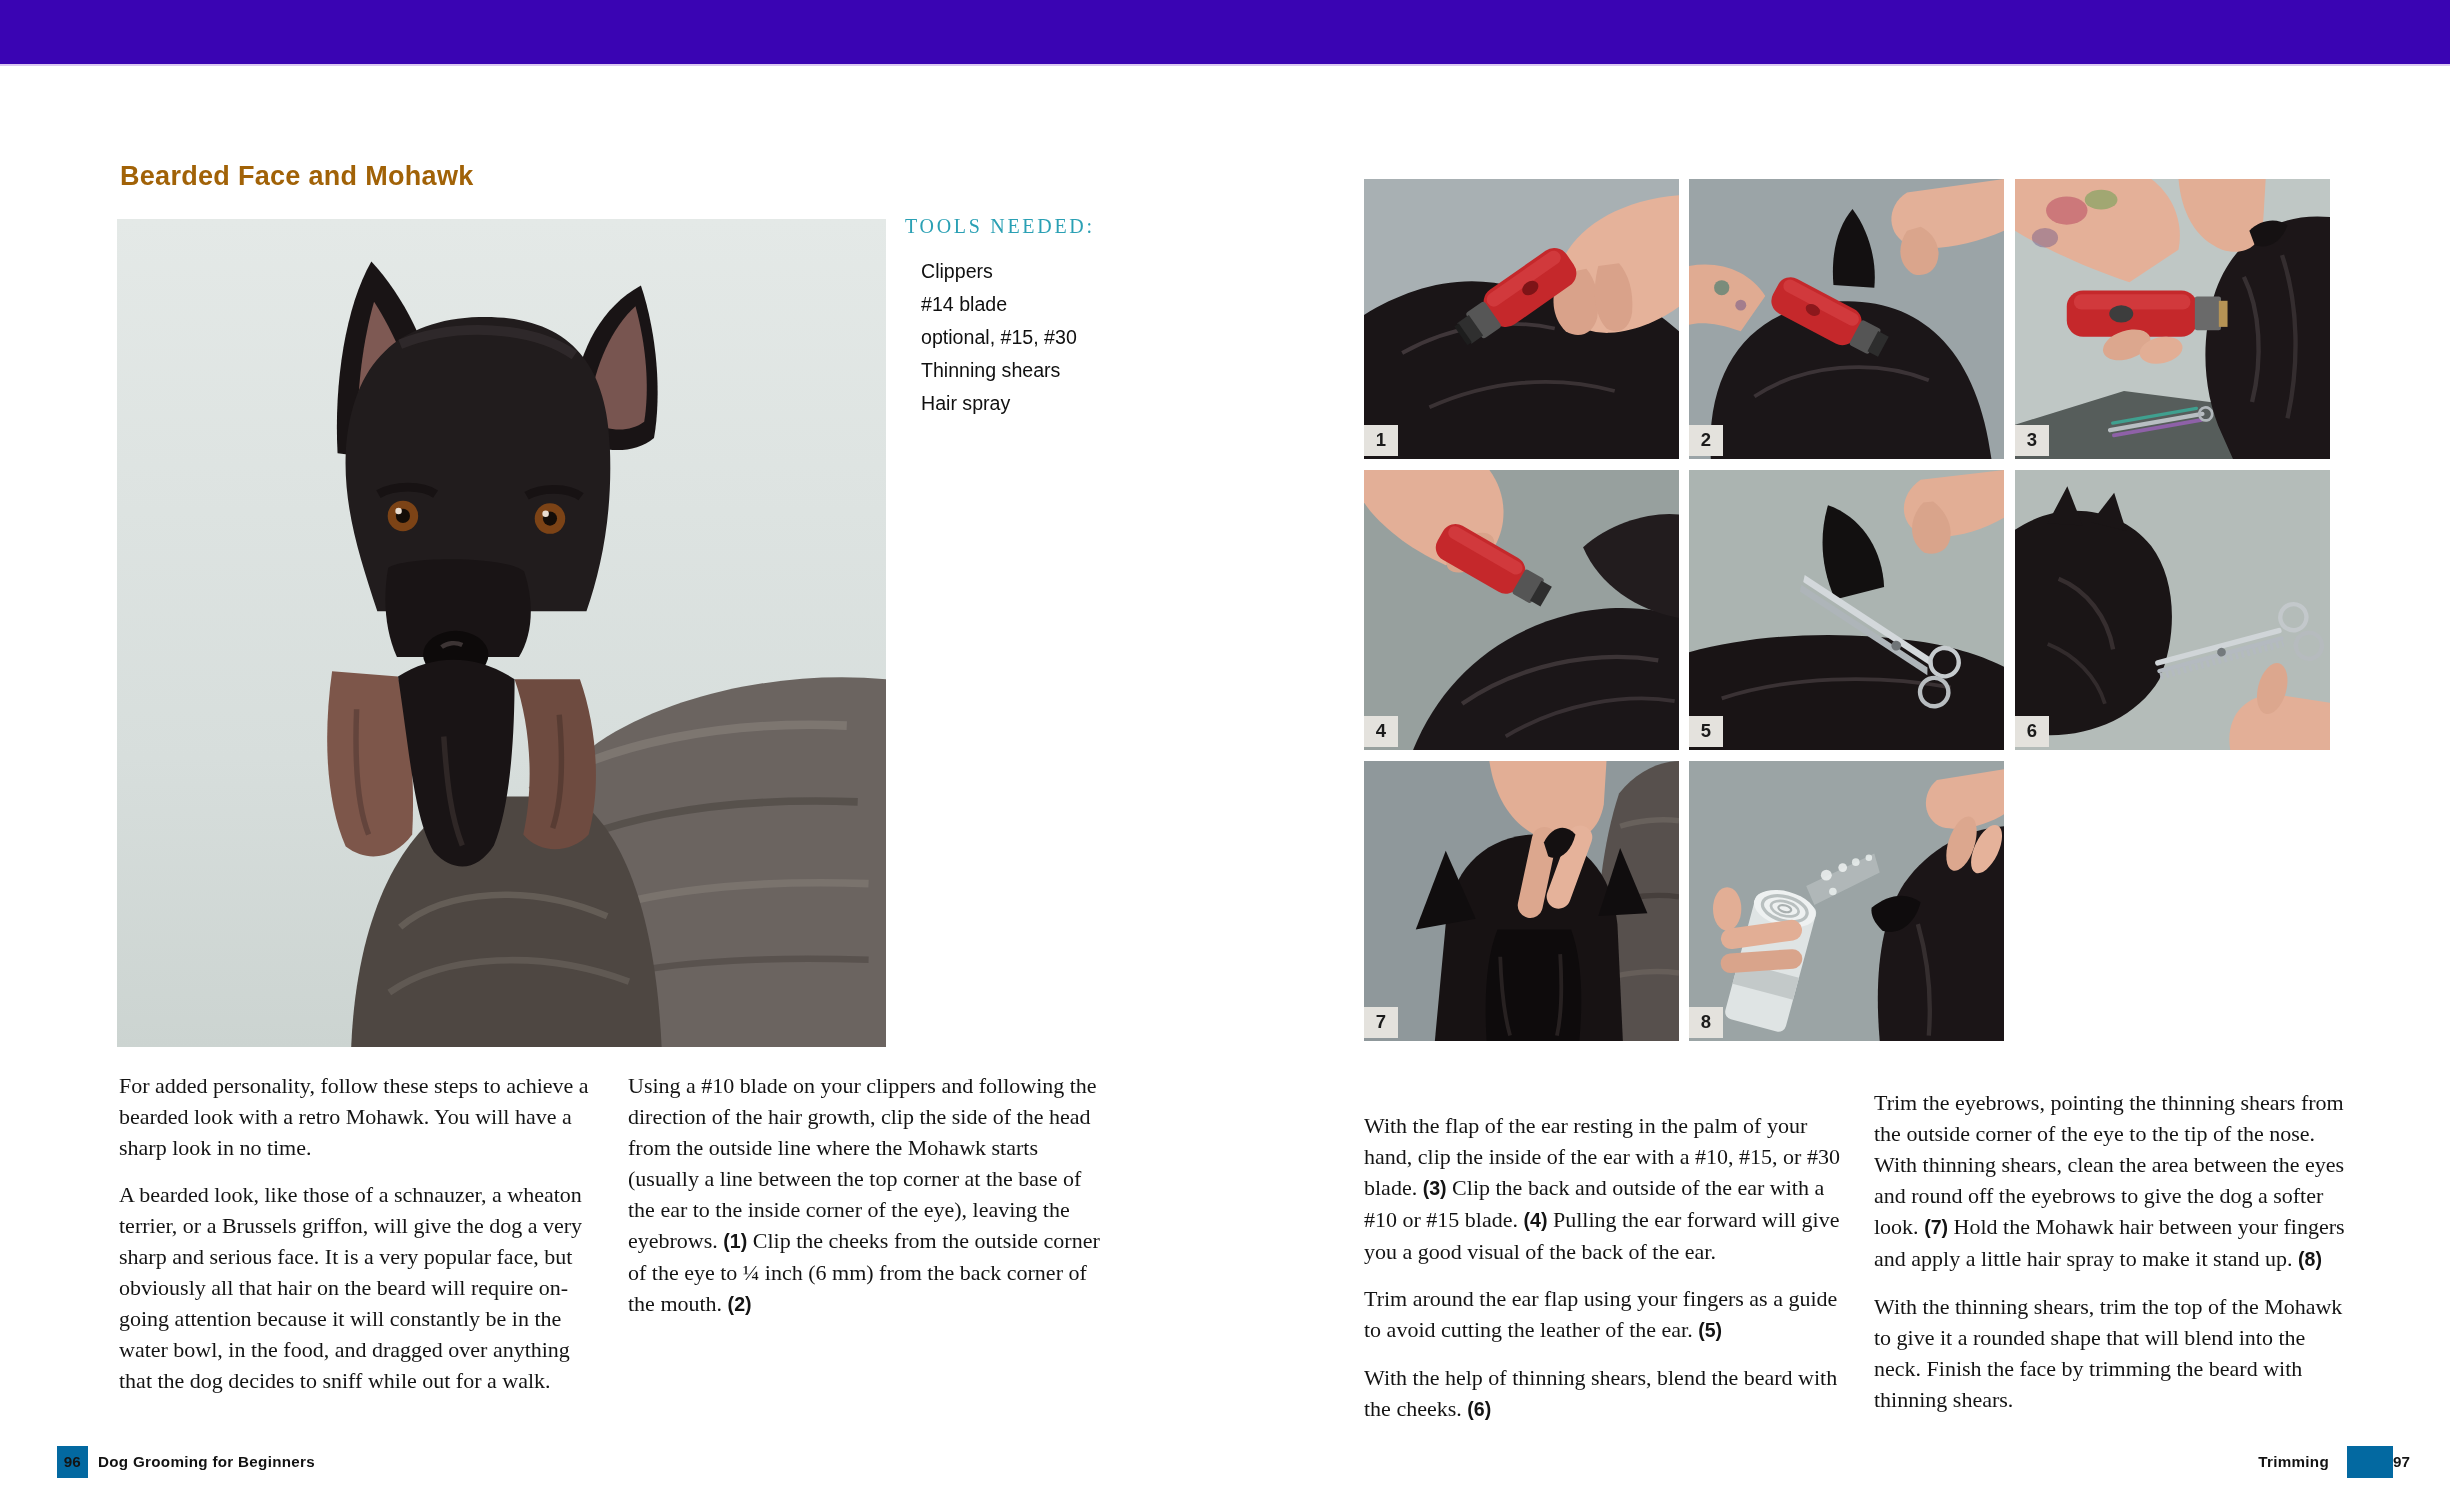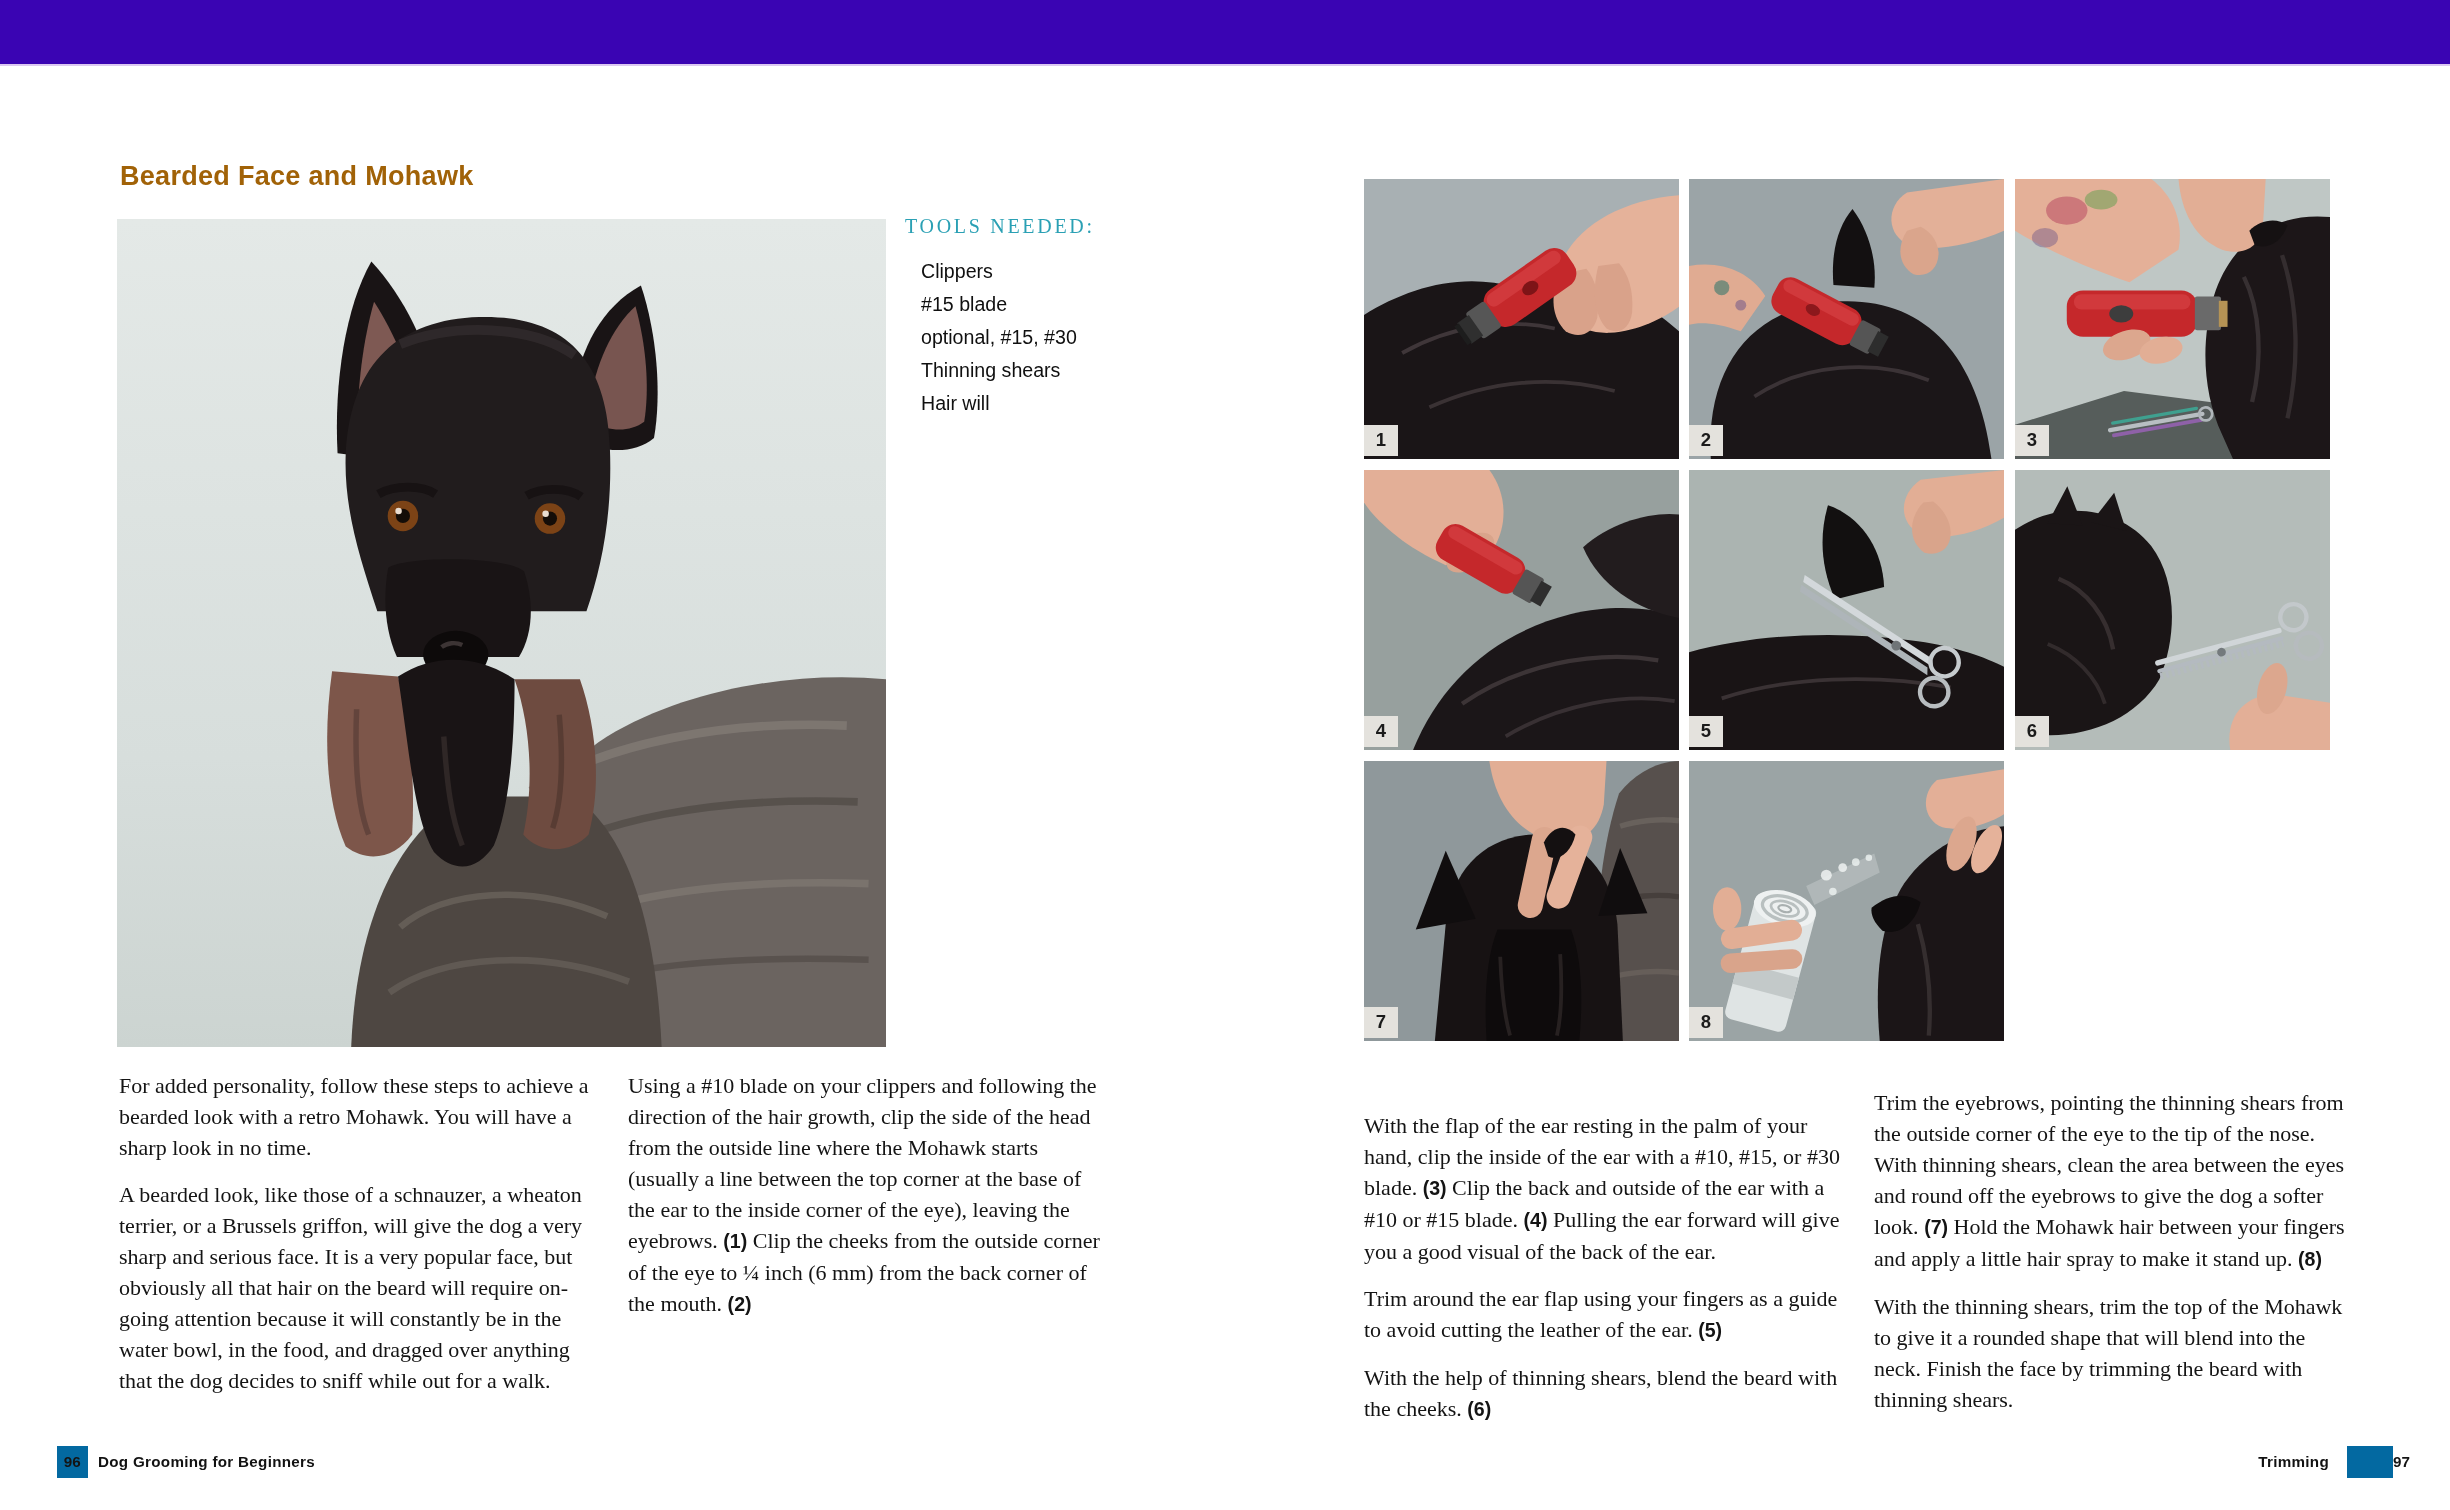"#15 blade" li { text: 15 -> 14 }
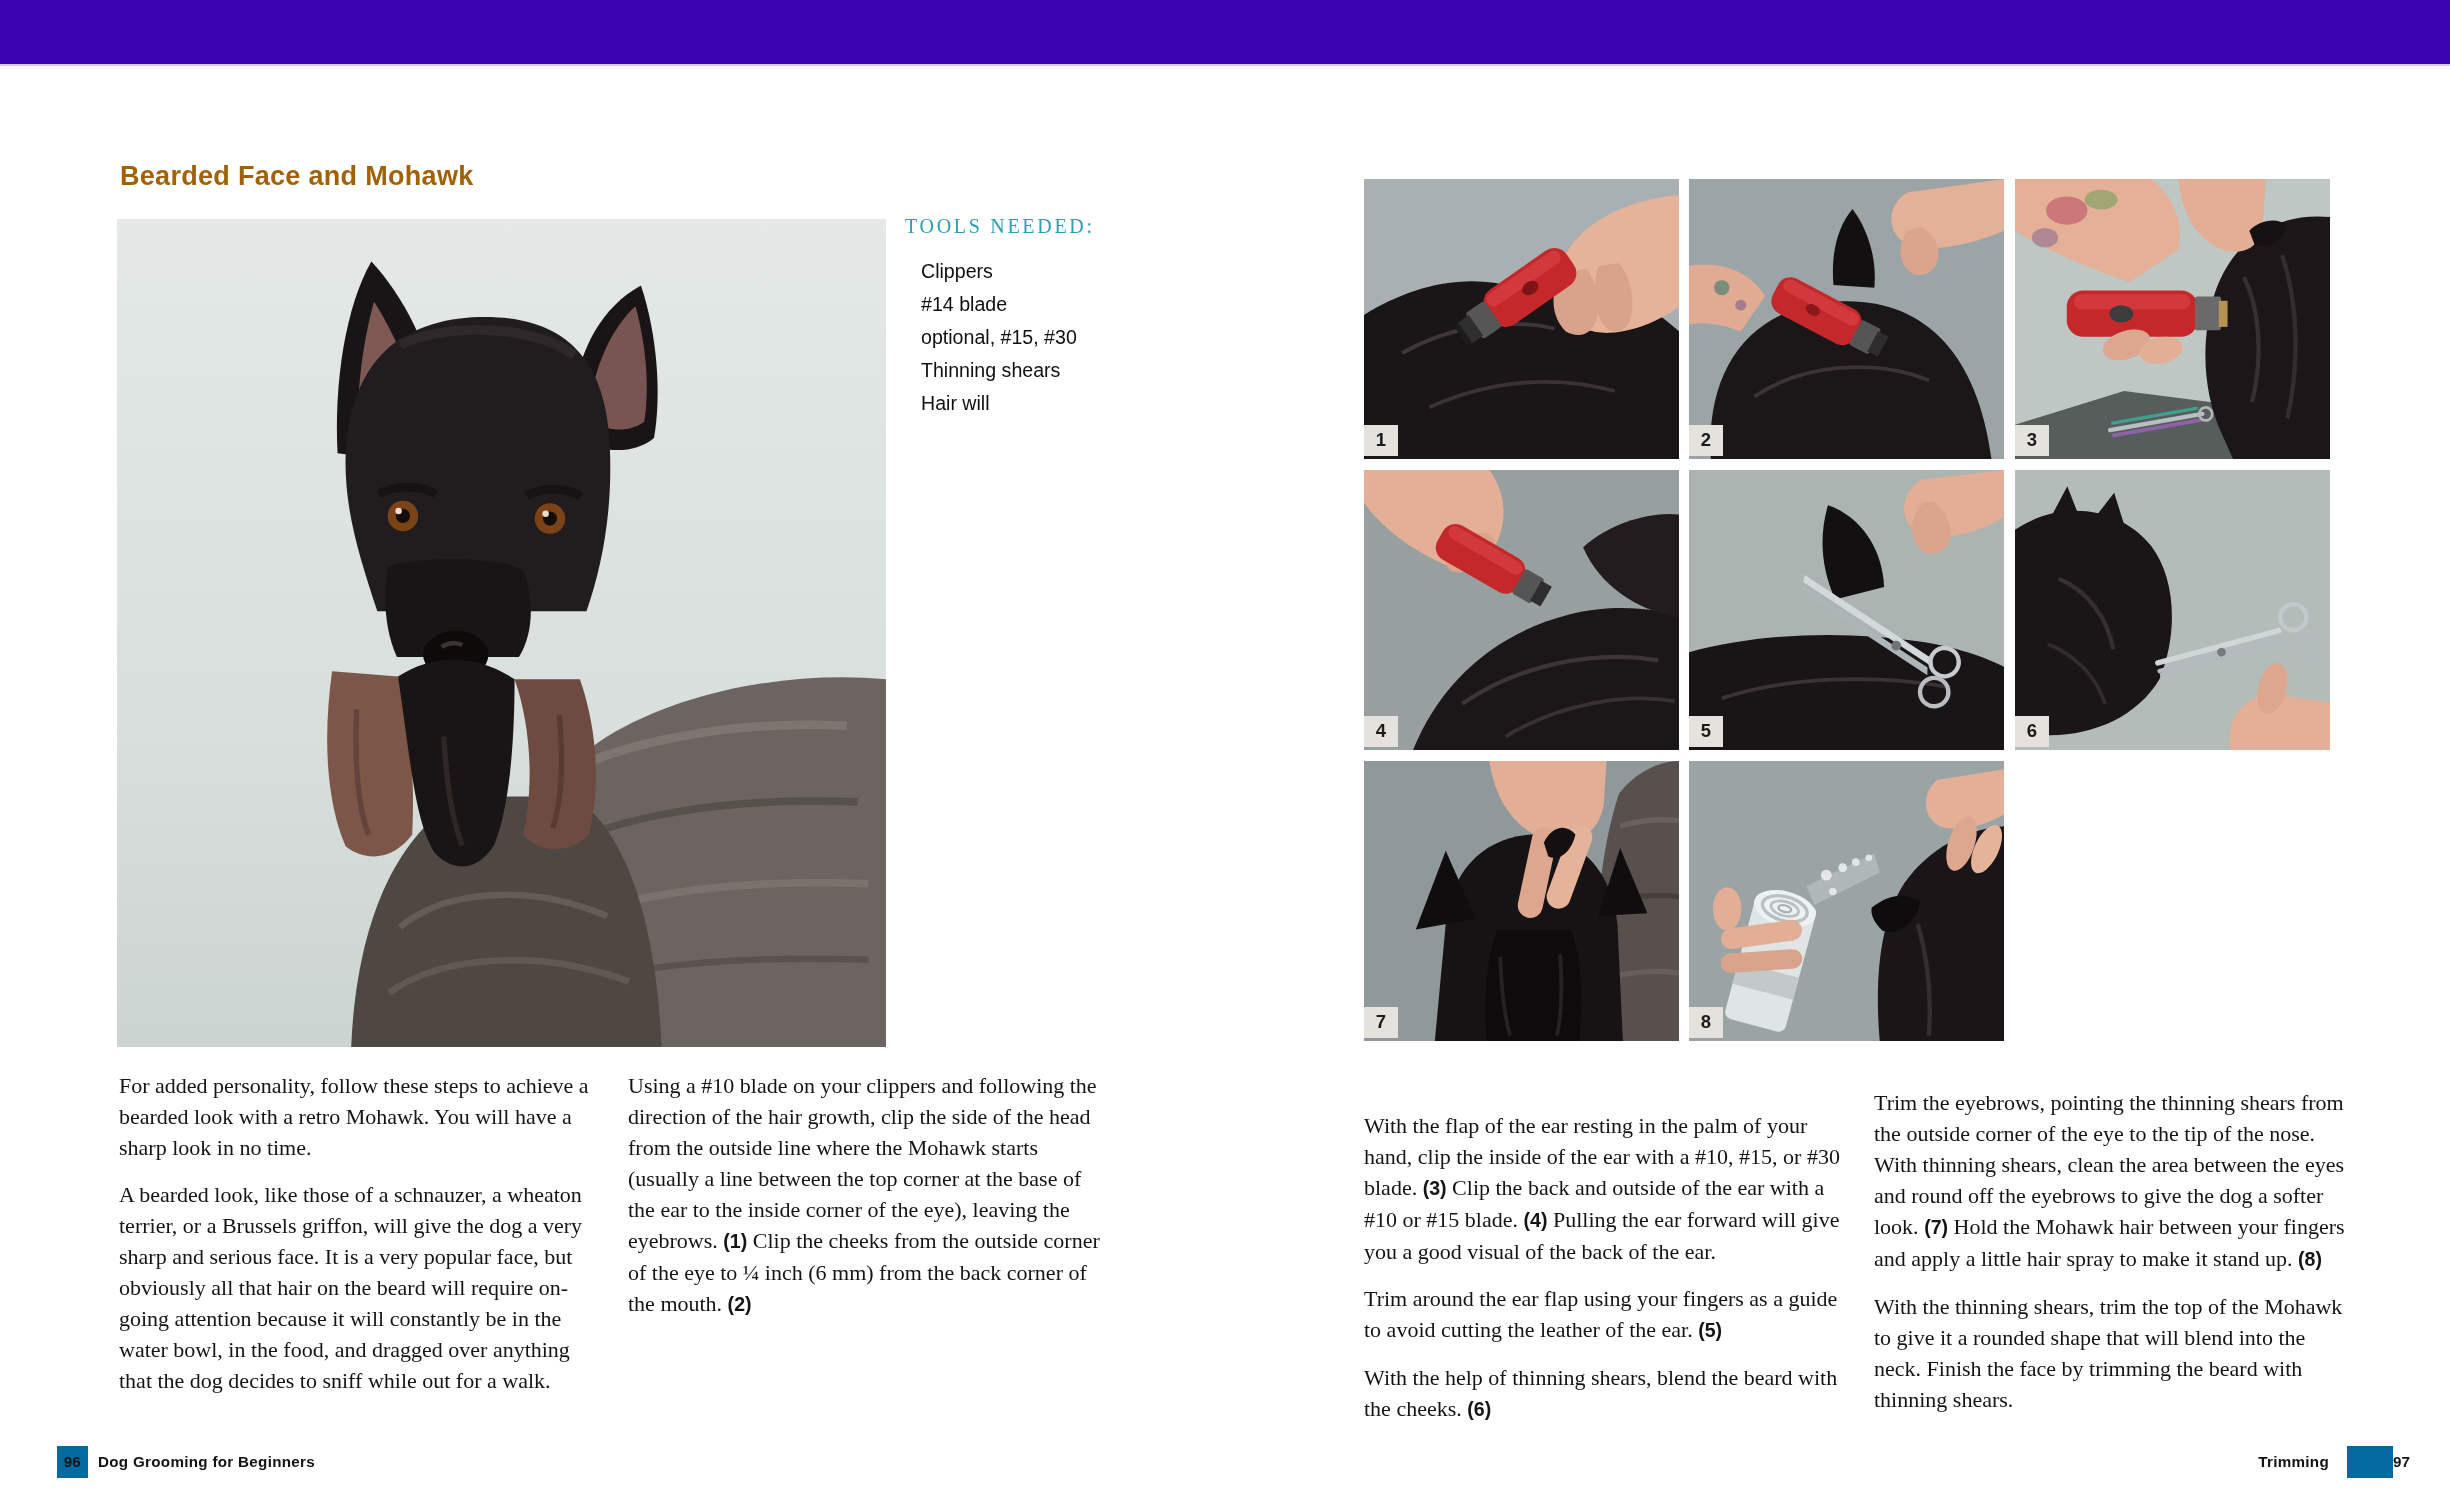"Hair will" li { text: will -> spray }
